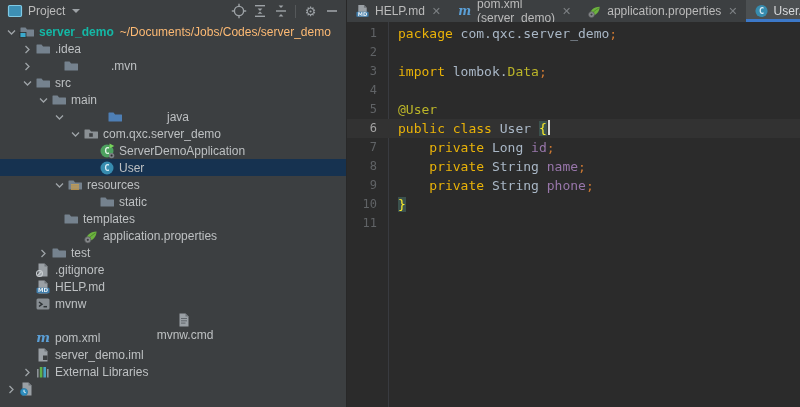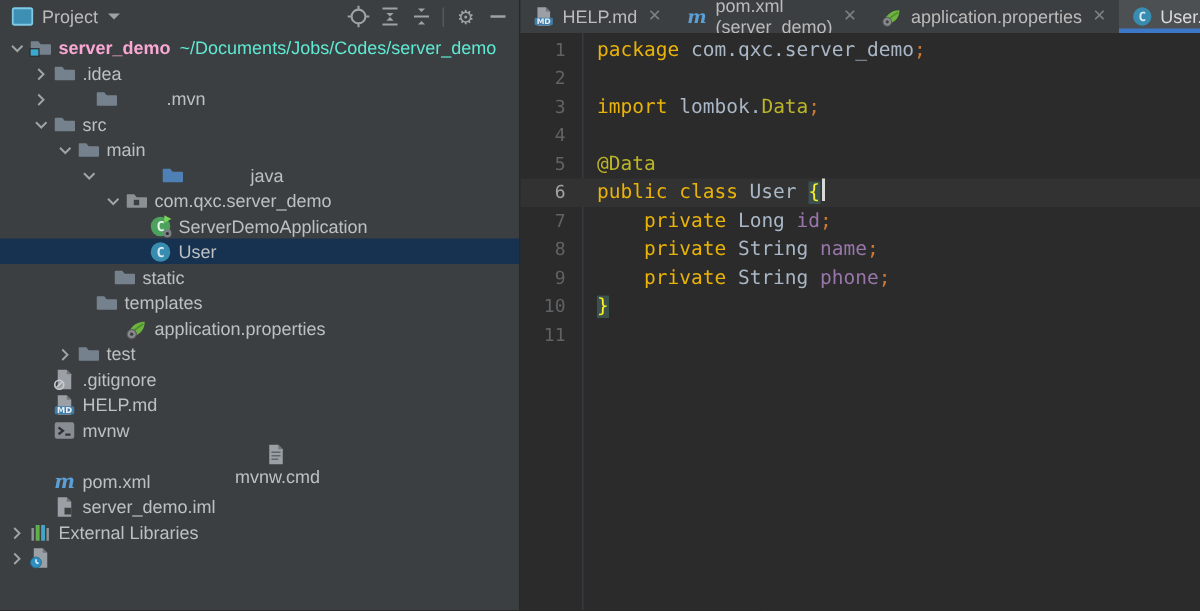"server_demo" .tlabel.bold { color: #f9a8d4 -> #14b8a6 }
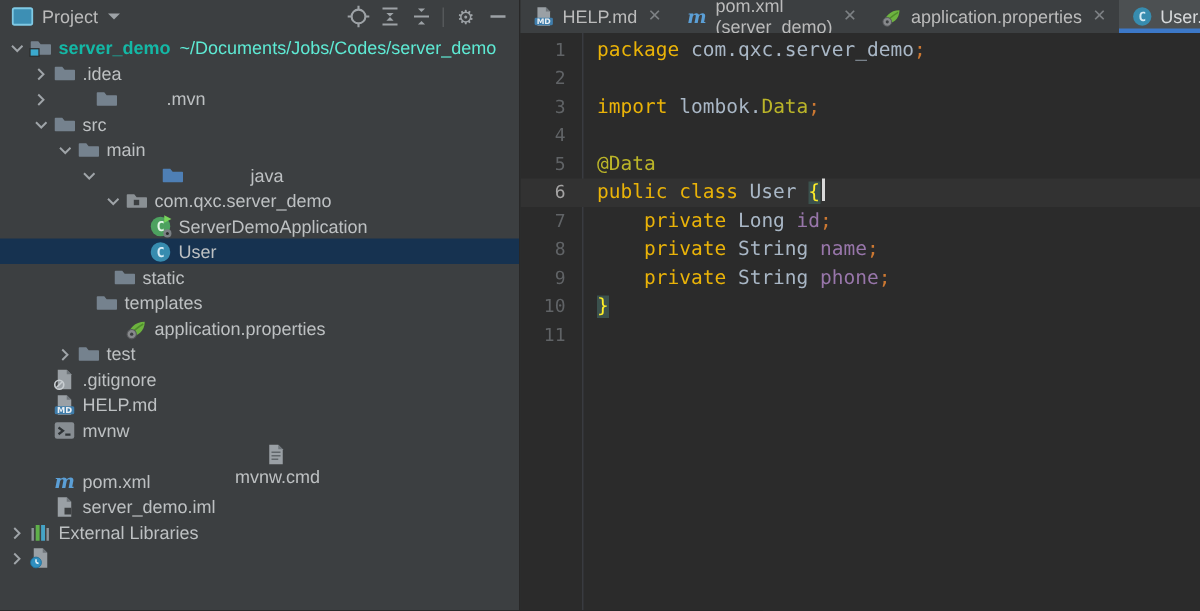"~/Documents/Jobs/Codes/server_demo" .tpath { color: #5eead4 -> #fdba74 }
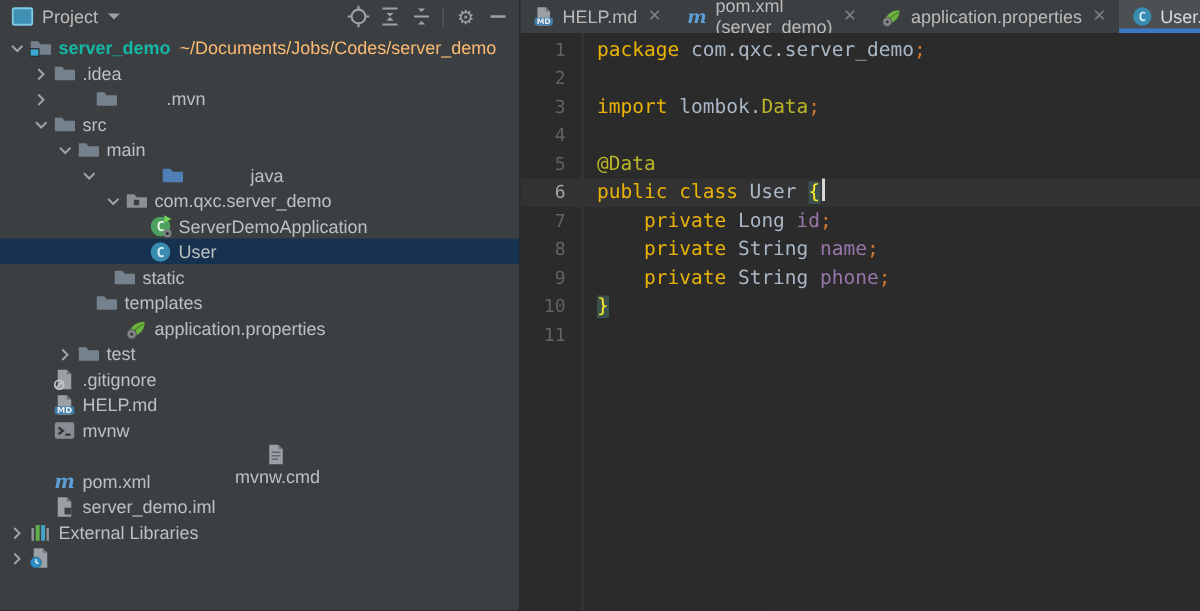"@Data" span.tok-annotation { text: @Data -> @User }
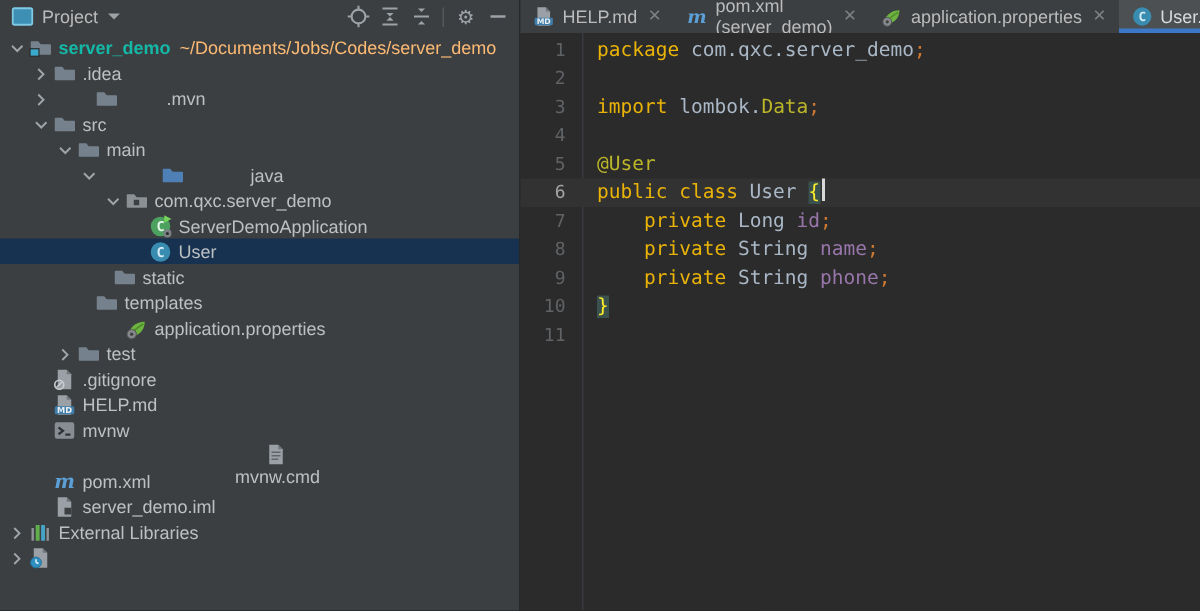"resources" div.tree-row { html: none -> <div> <span> <svg> <polyline></polyline> </svg> </span> <span> <svg> <path></path> <rect></rect> <rect></rect> <rect></rect> </svg> </span> <span>resources</span> </div> }
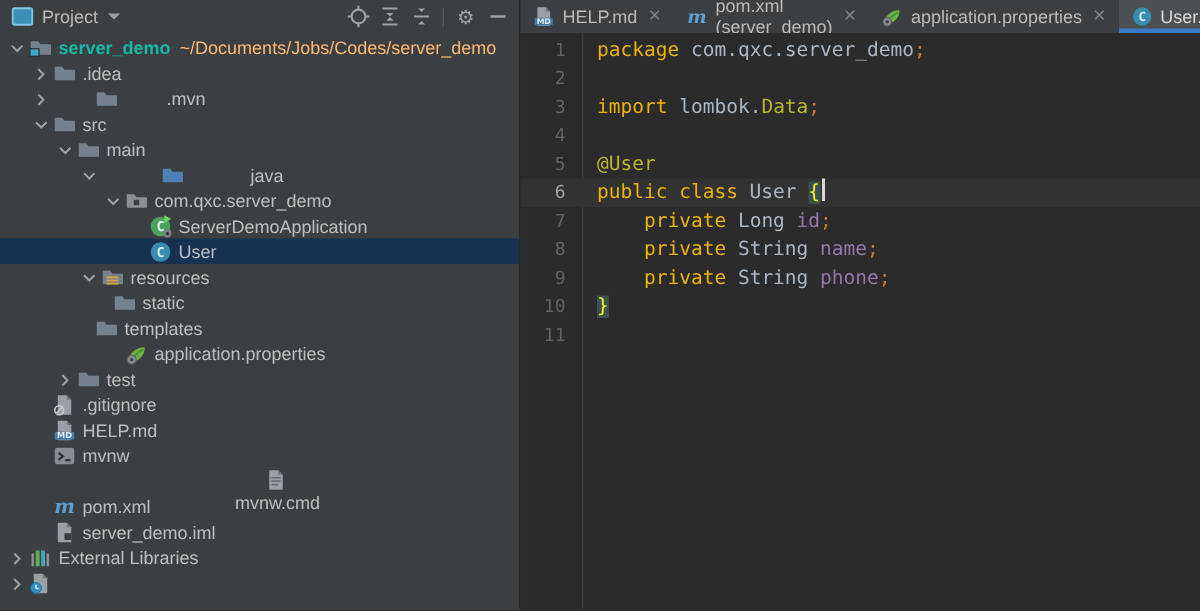"static" div.tree-row { padding-left: 60px -> 84px }
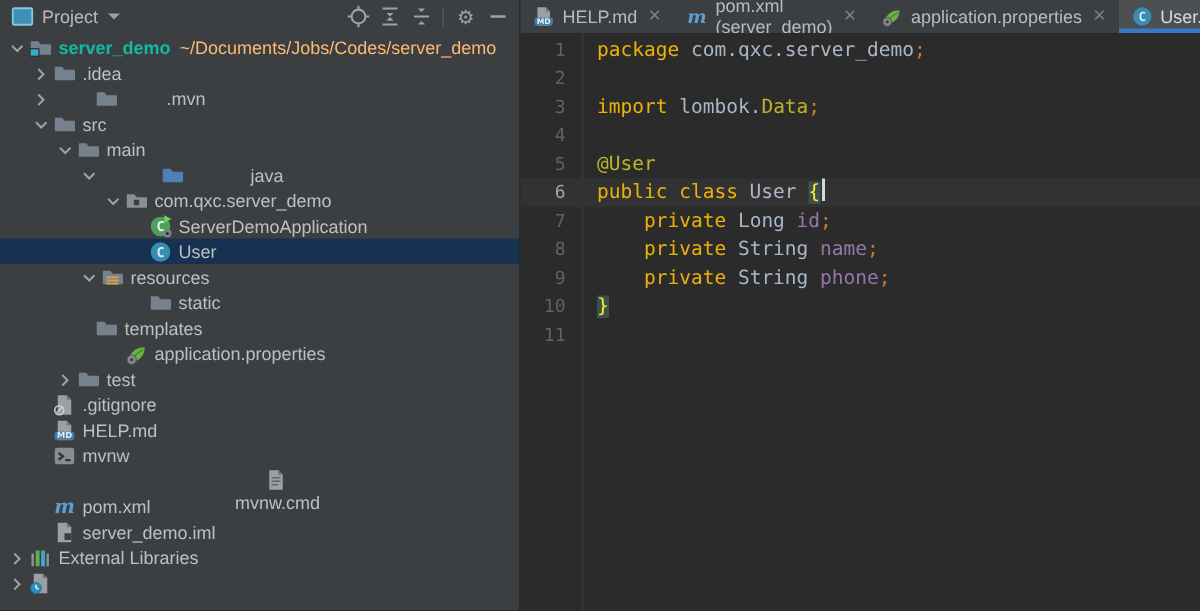"External Libraries" div.tree-row { padding-left: 4px -> 20px }
